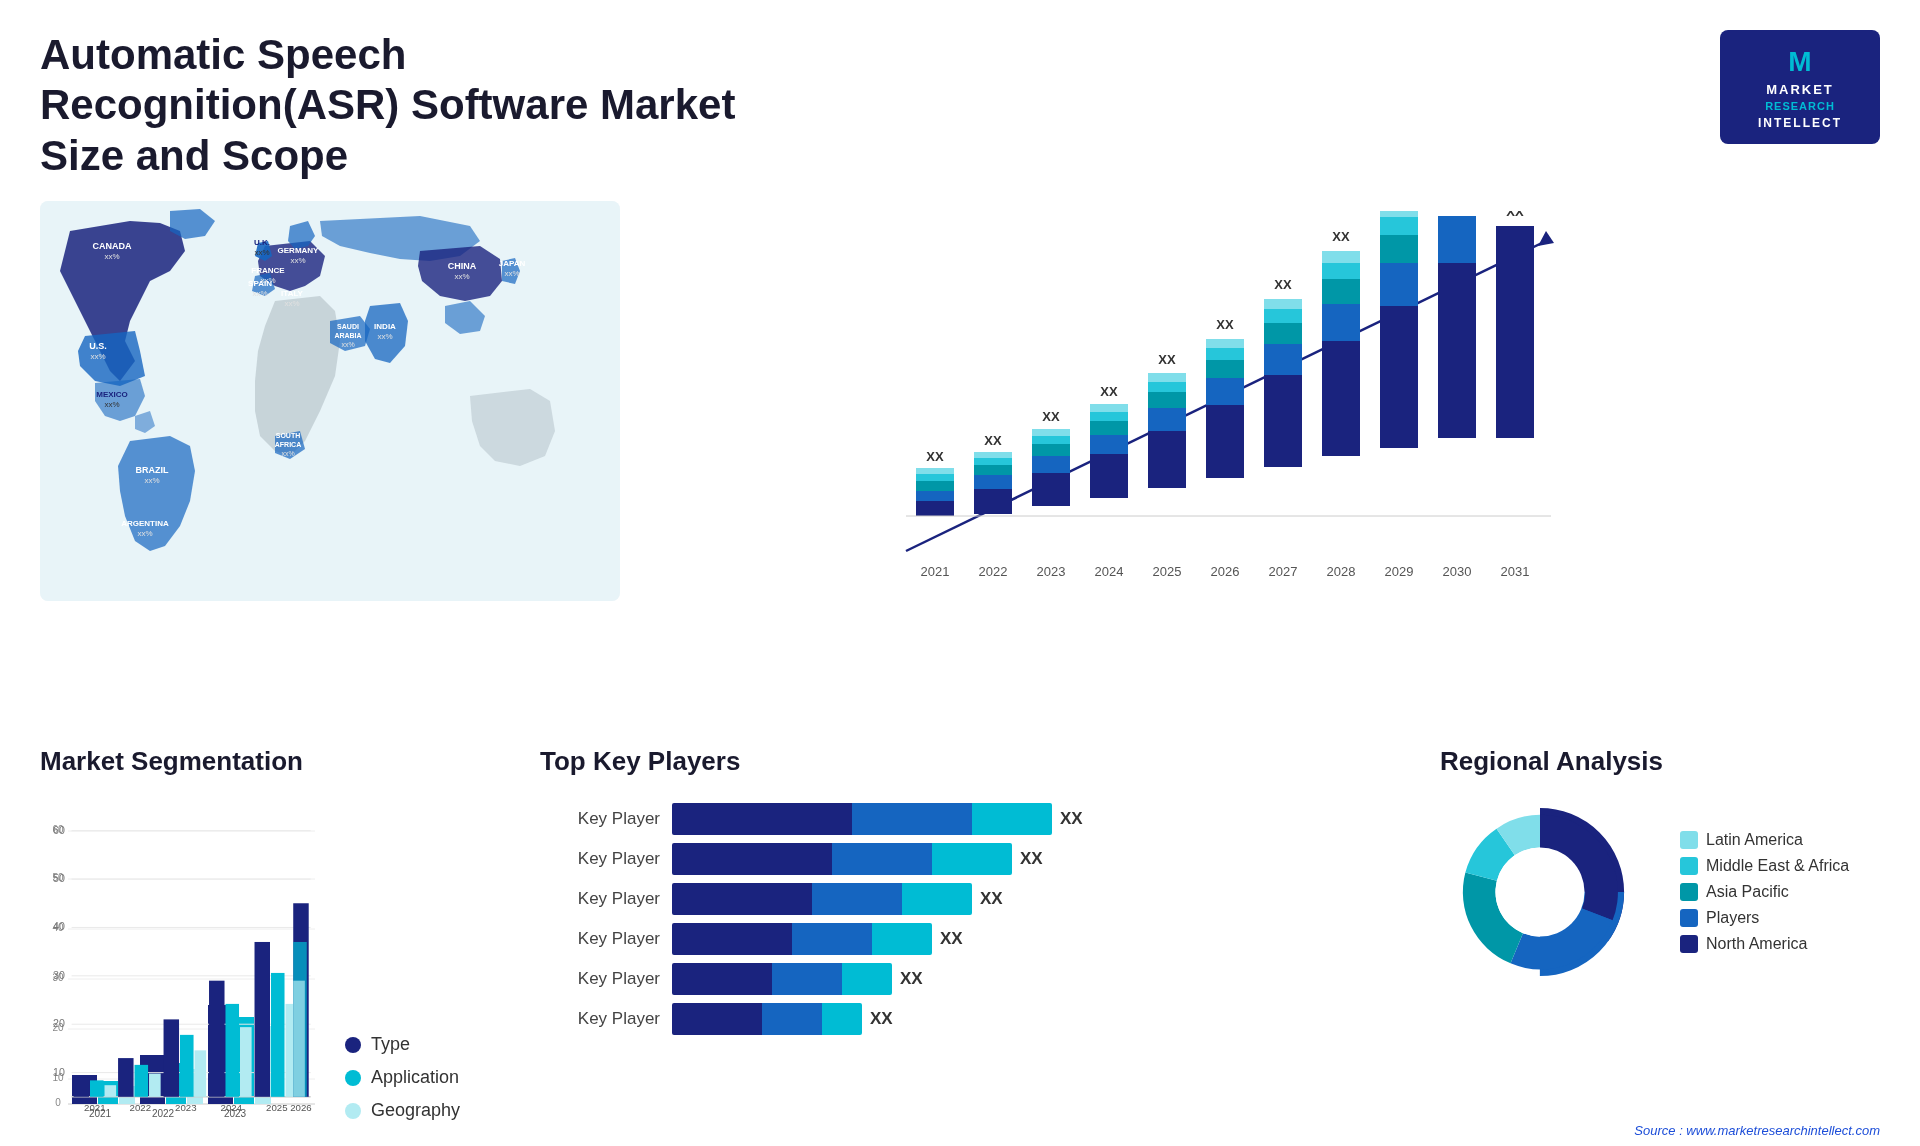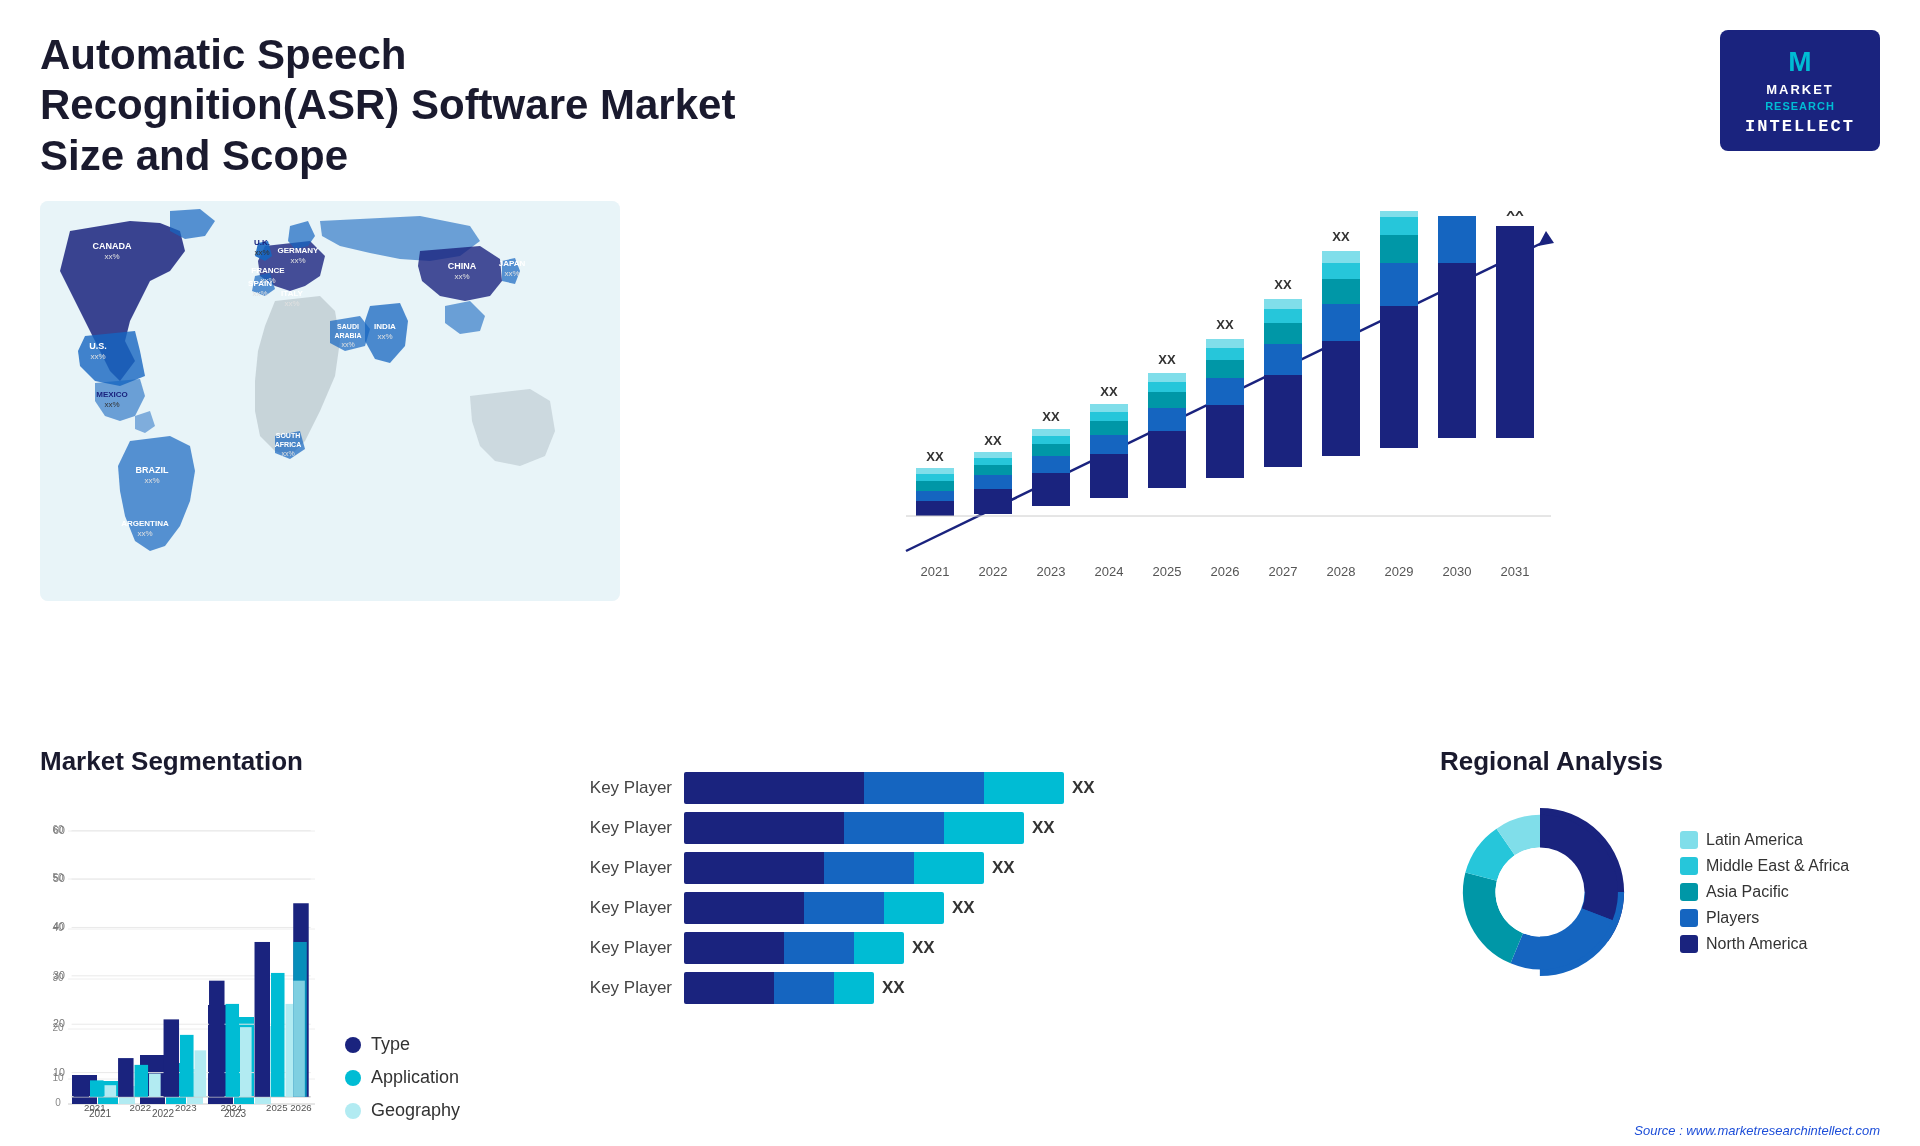"INTELLECT" .logo-box .logo-text3 { font-family: Liberation Mono, monospace -> none; font-size: 17px -> 12px }
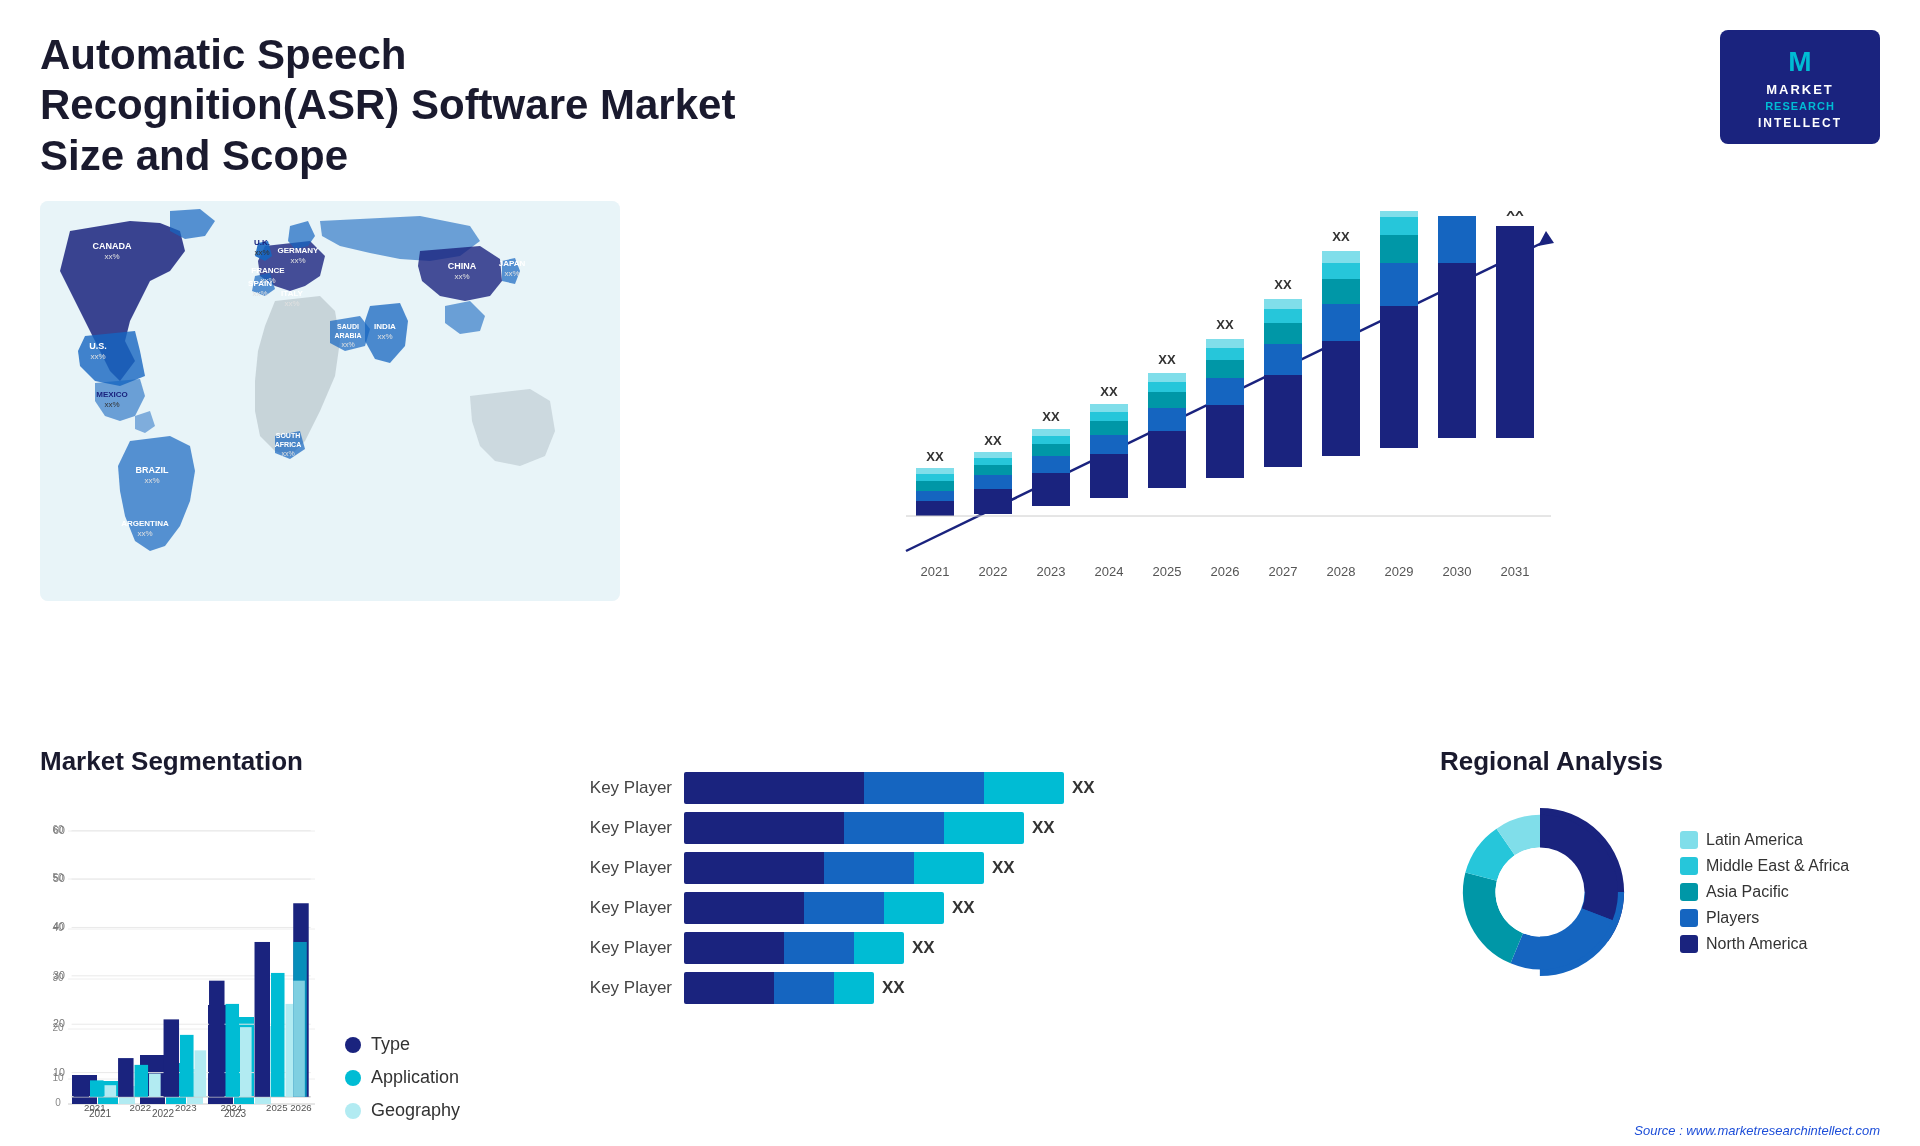"Market Segmentation" div { gap: 52px -> 40px }
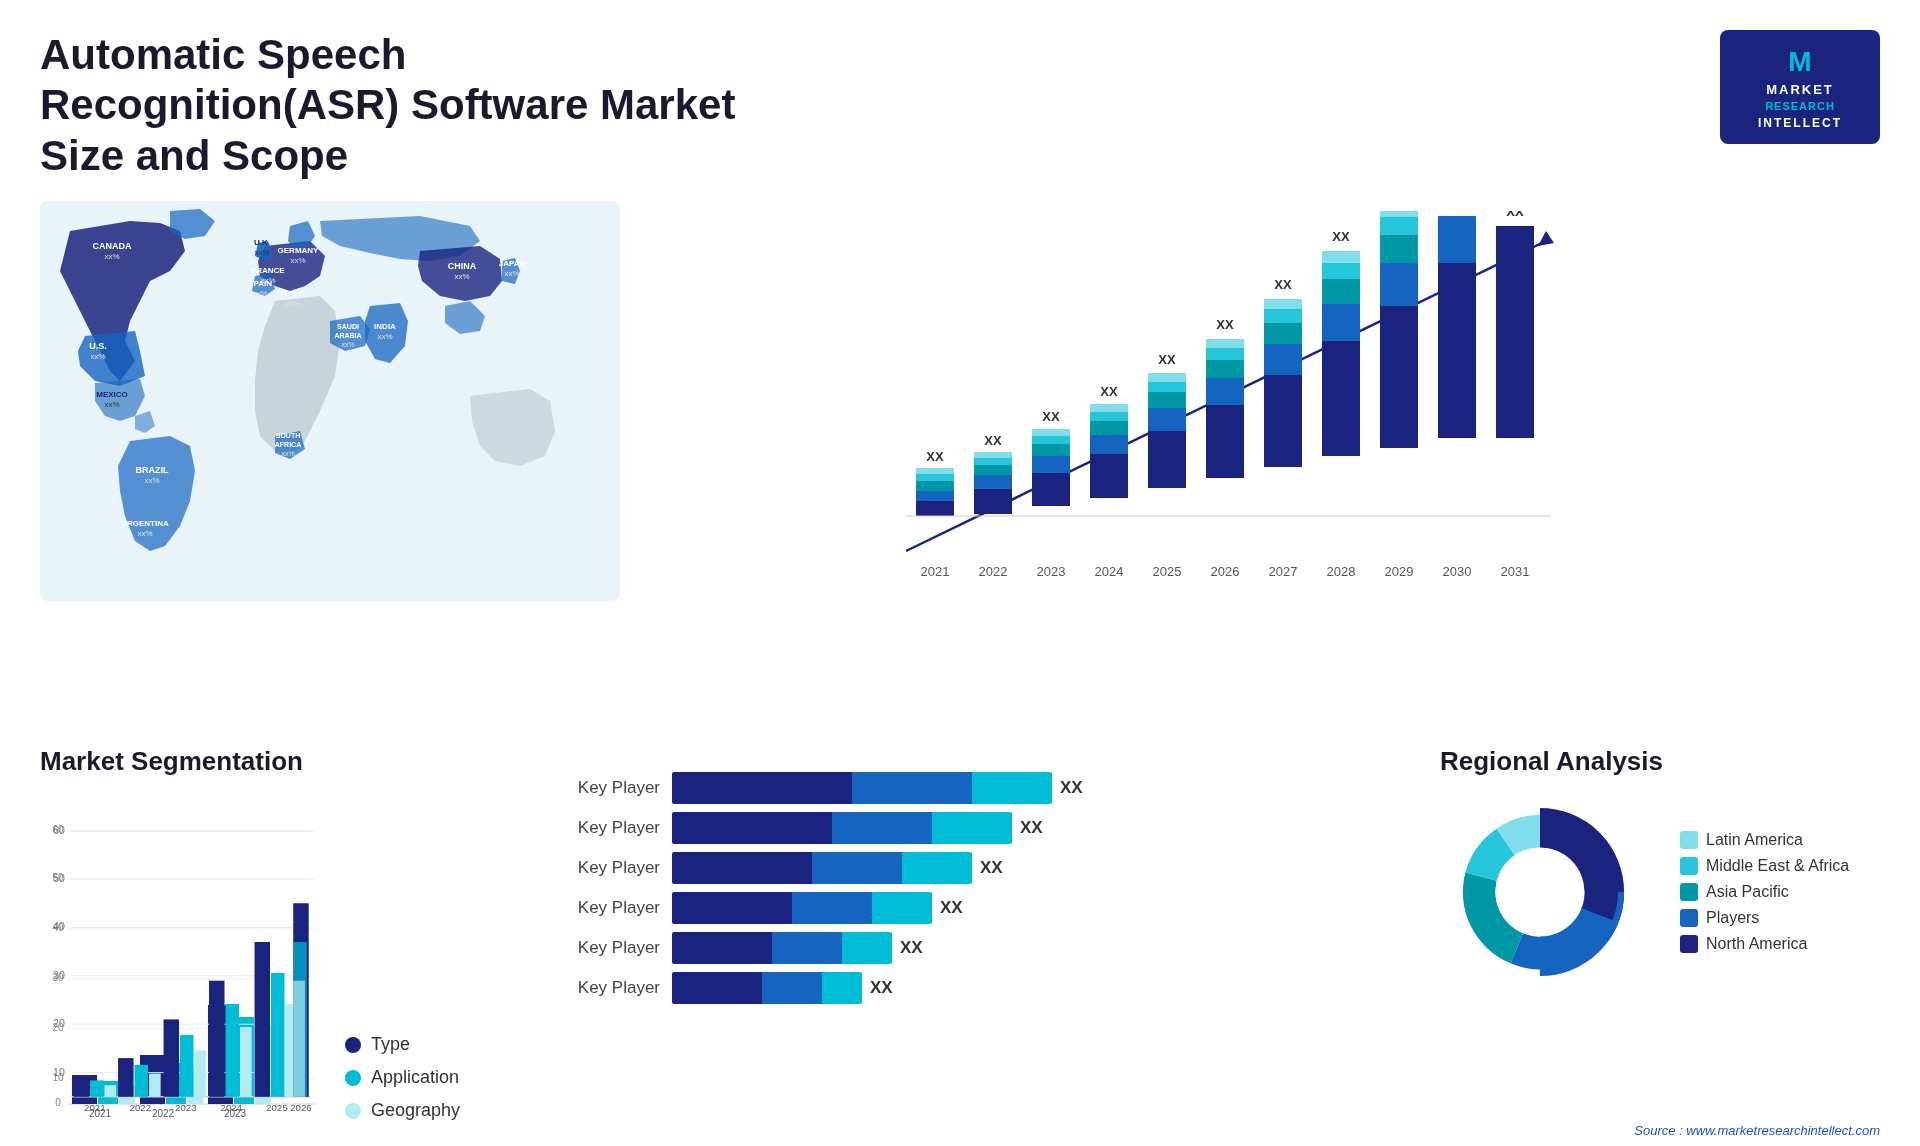"Top Key Players" div.section-title { html: none -> <div>Top Key Players</div> }
